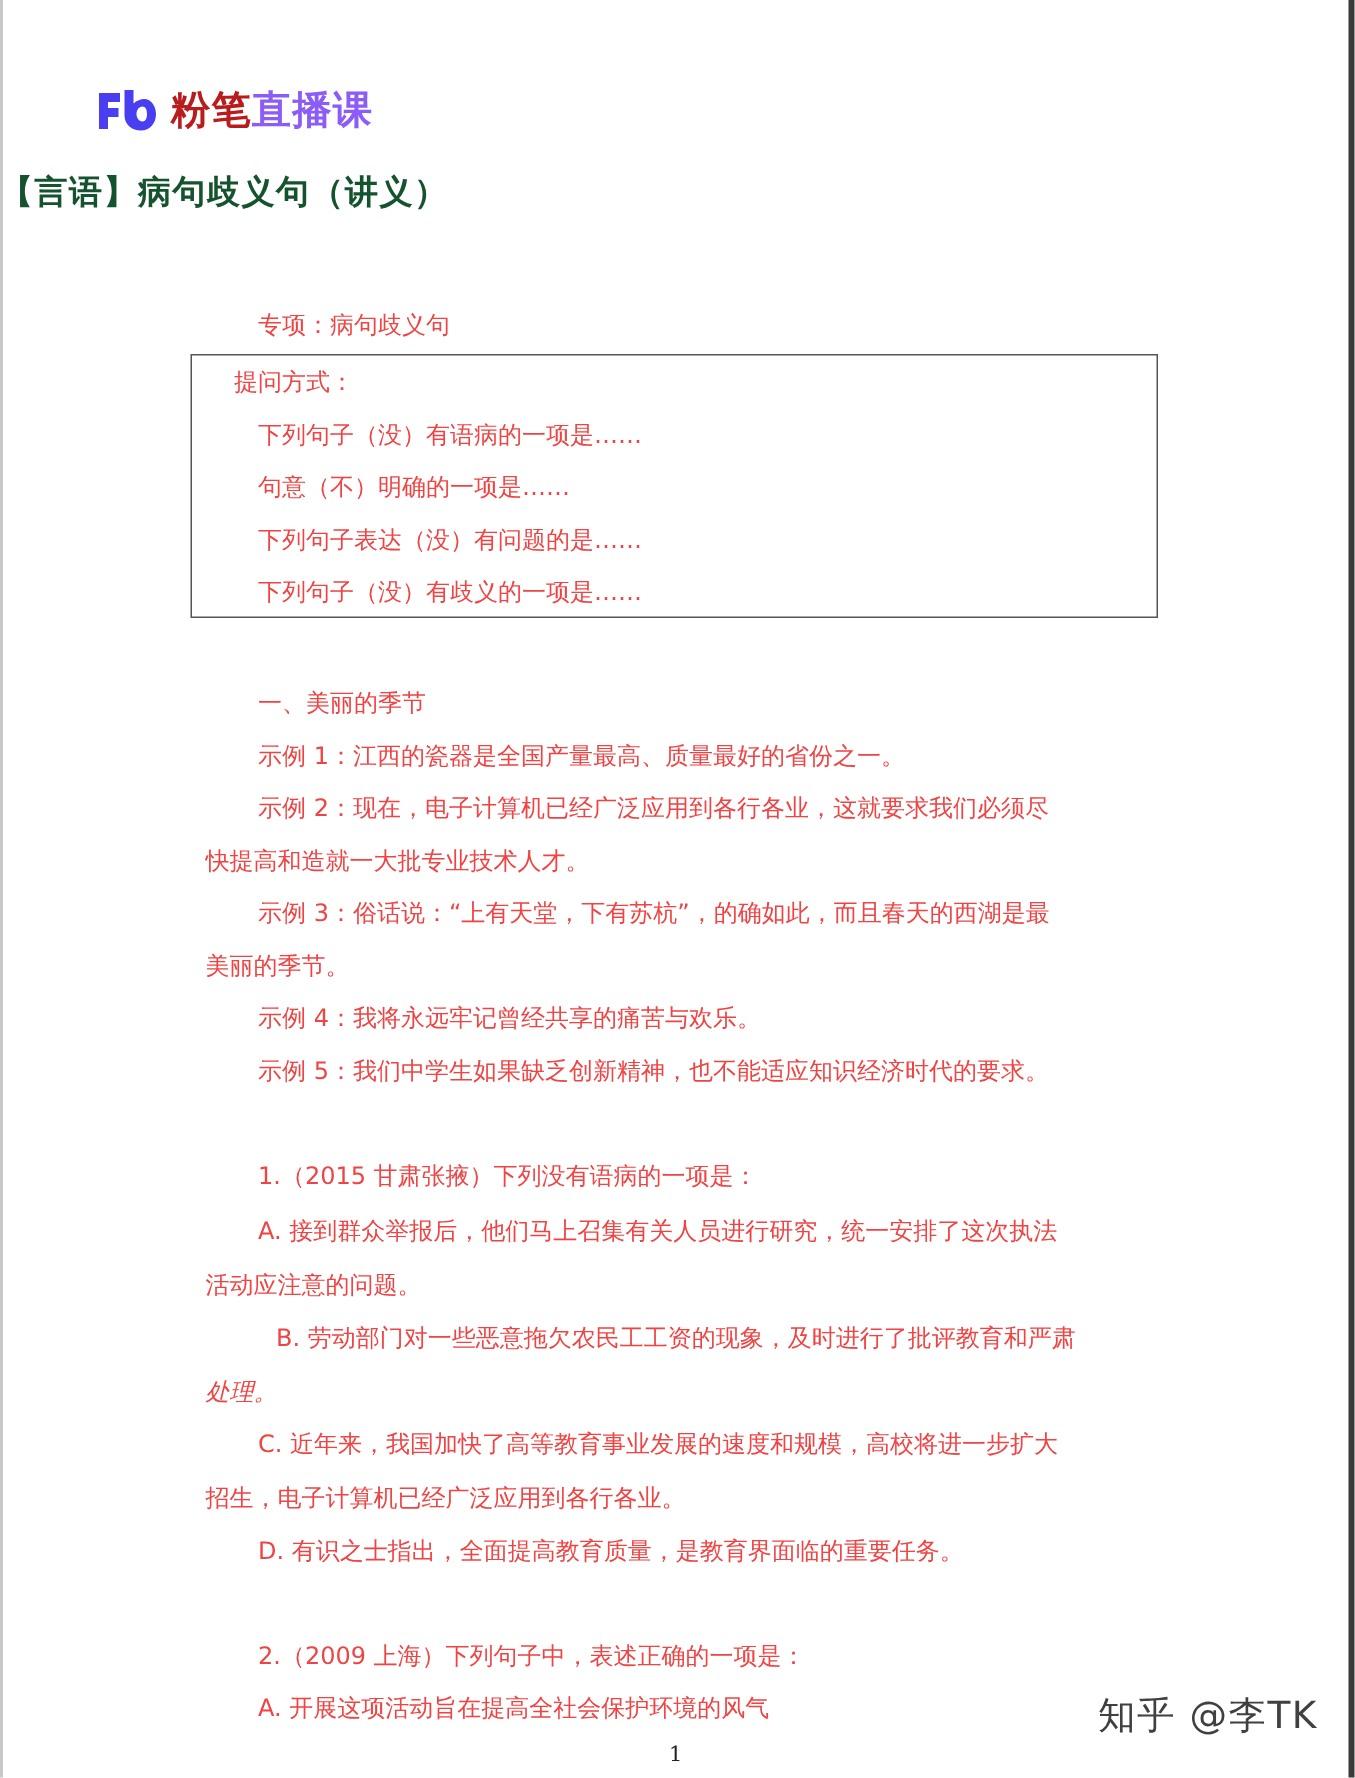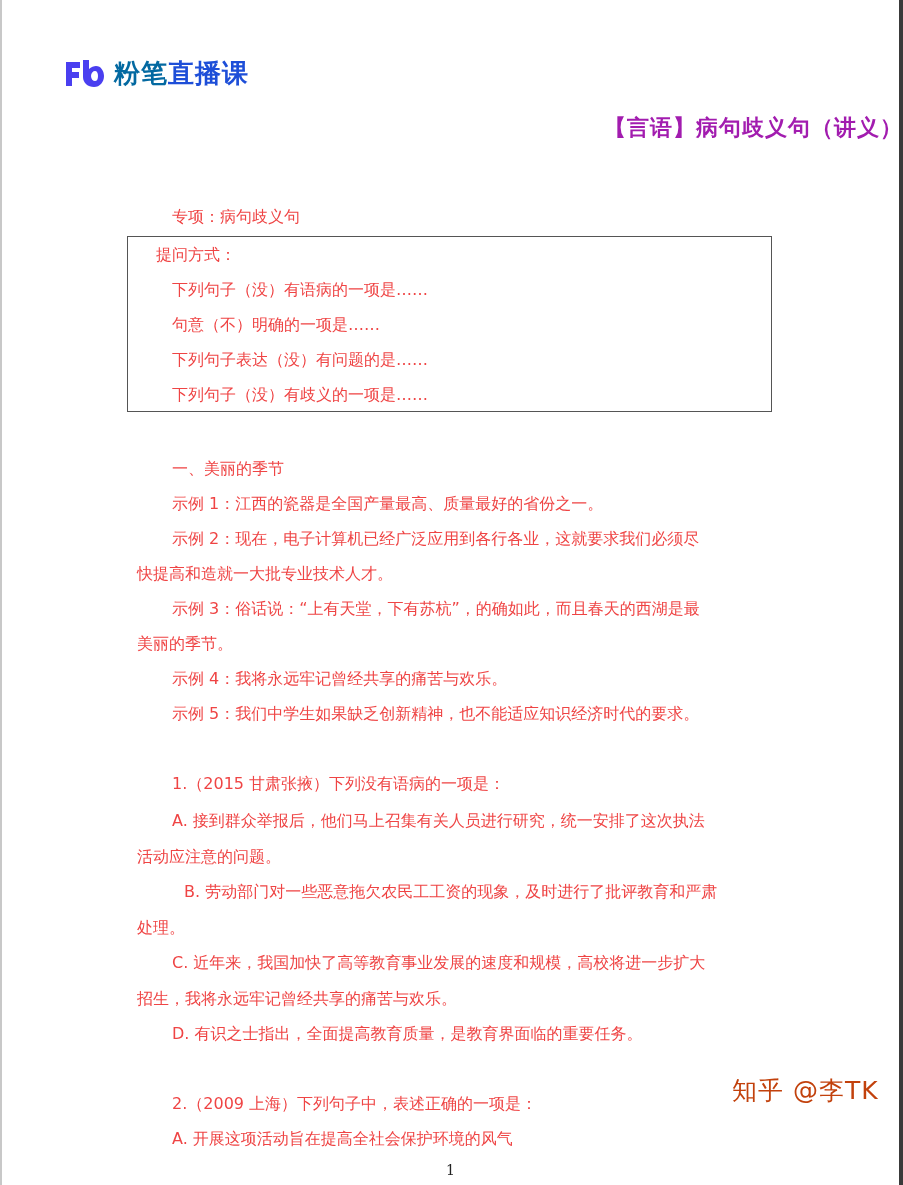"粉笔" .logo-brand { color: #0369a1 -> #b91c1c }
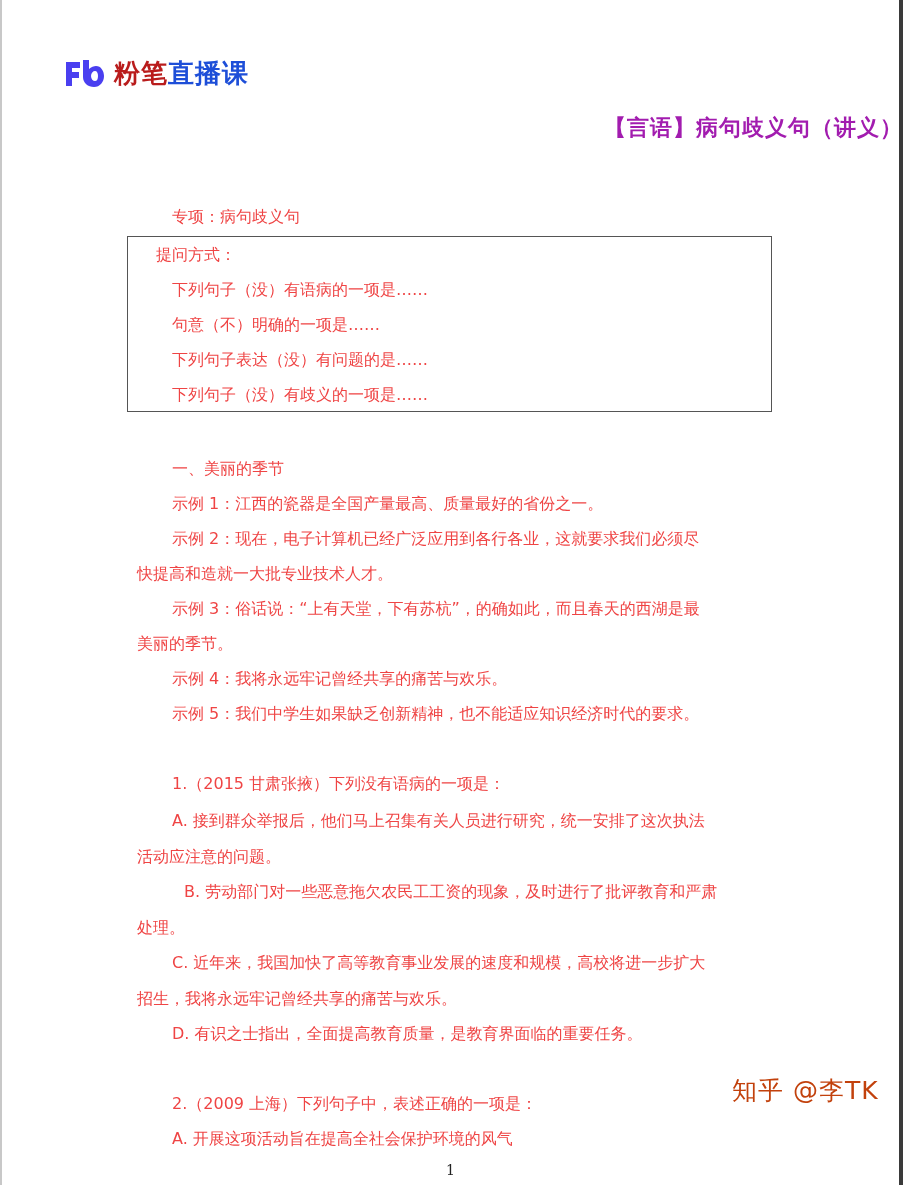"直播课" .logo-suffix { color: #1d4ed8 -> #8b5cf6 }
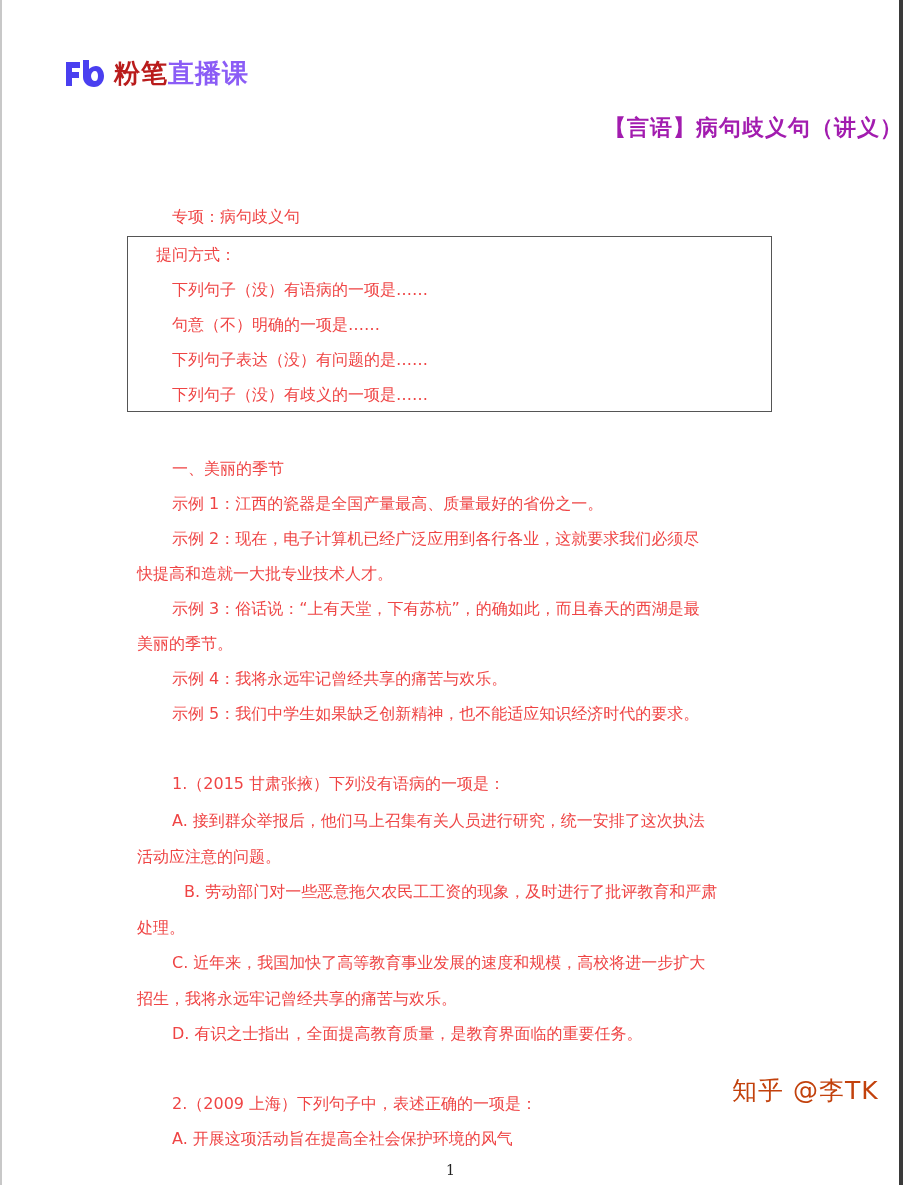"【言语】病句歧义句（讲义）" .doc-title { color: #a21caf -> #14532d; text-align: right -> left }
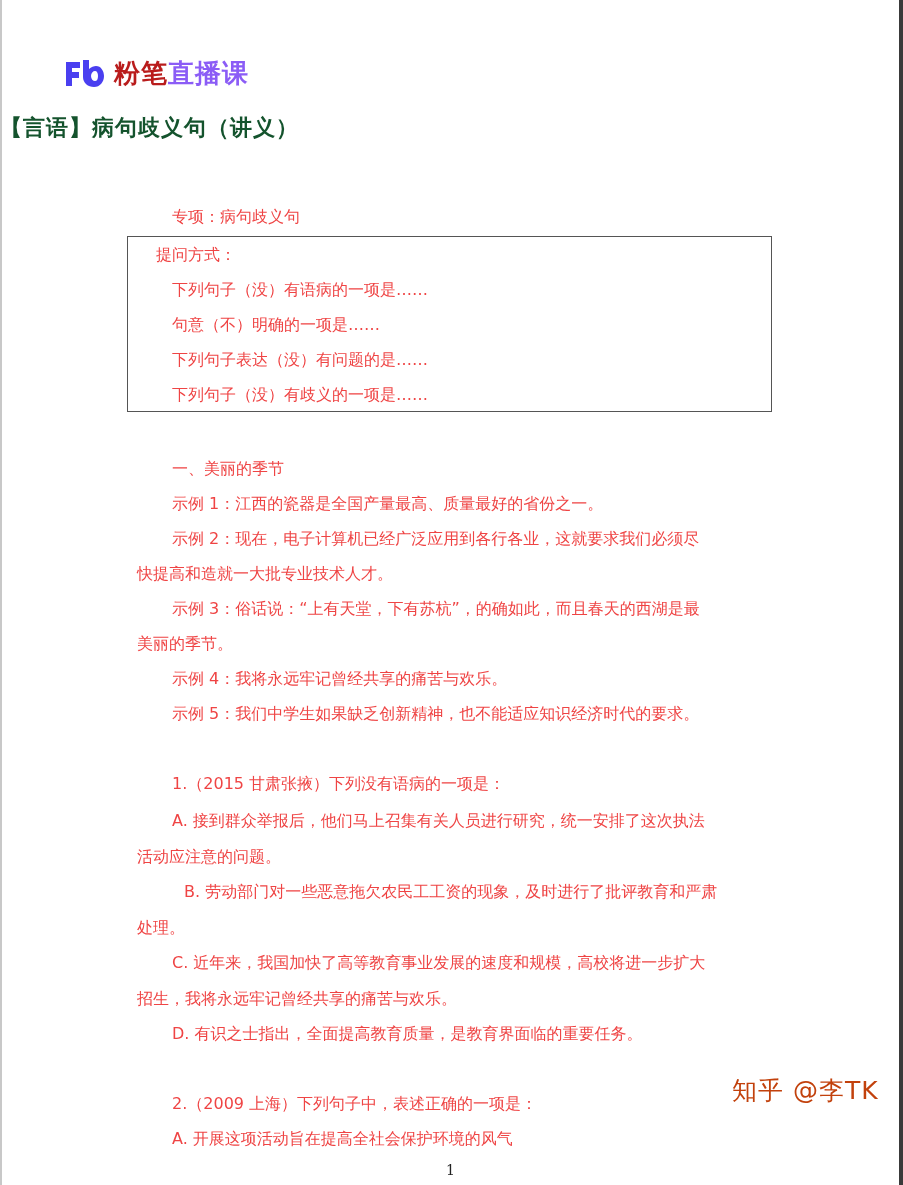"处理。" div.line { font-style: none -> italic }
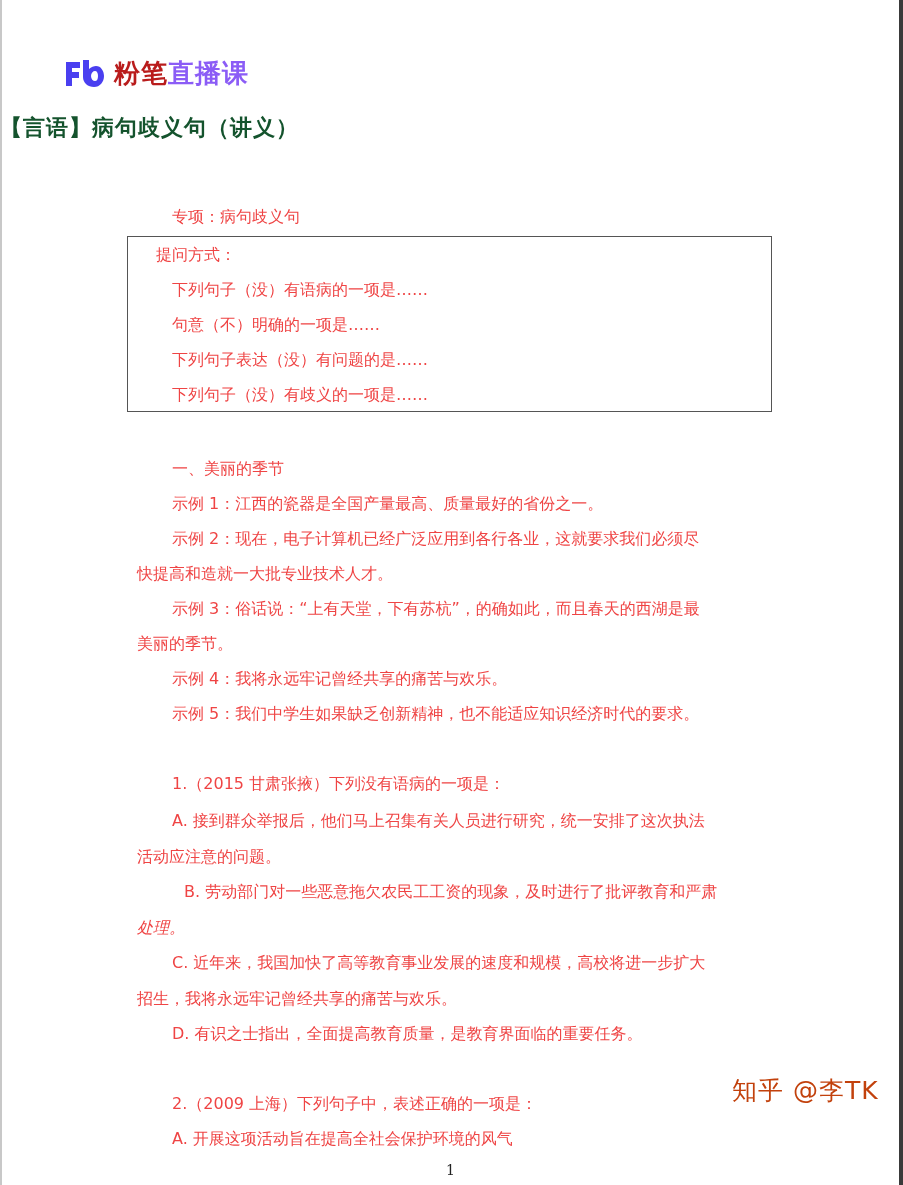"招生，我将永远牢记曾经共享的痛苦与欢乐。" div.line { text: 我将永远牢记曾经共享的痛苦与欢乐 -> 电子计算机已经广泛应用到各行各业 }
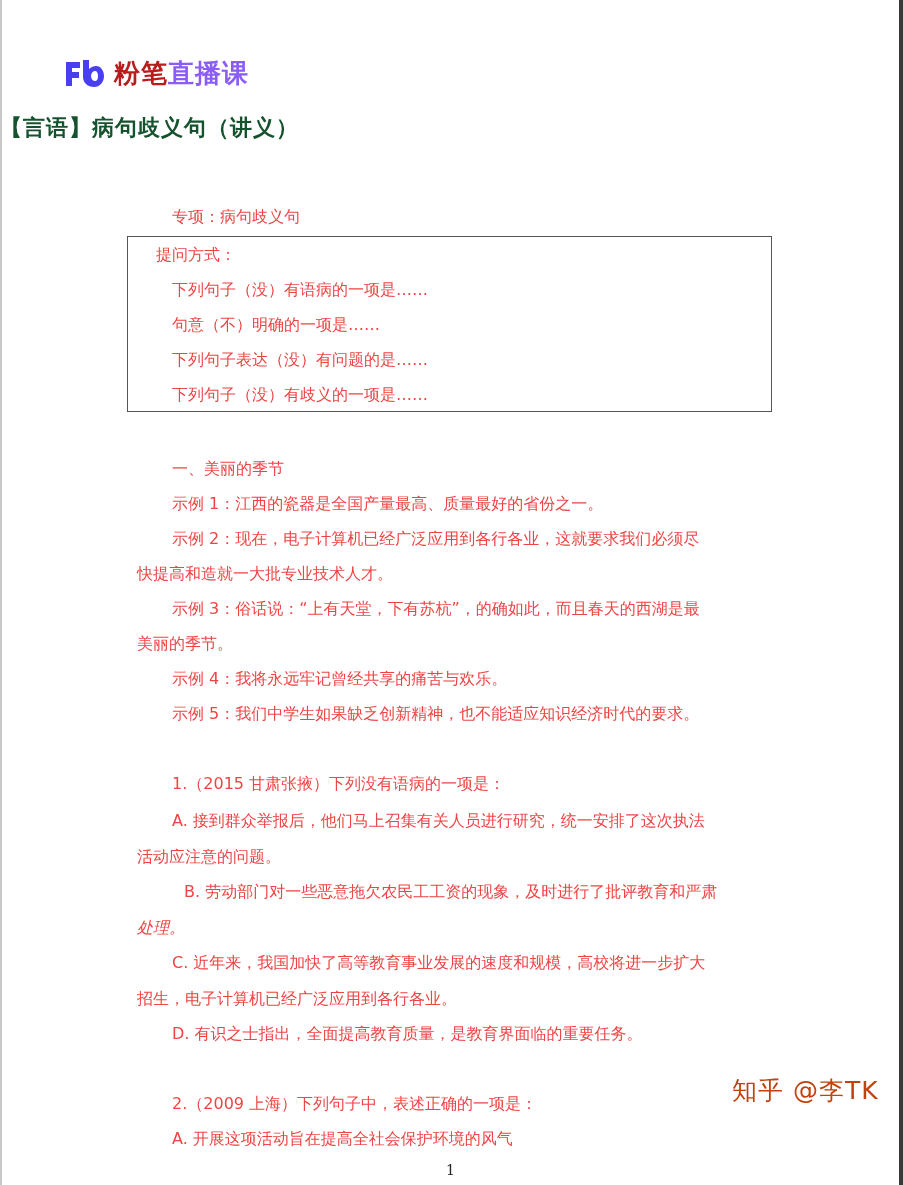"知乎 @李TK" .watermark { color: #c2410c -> #404040; top: 1074px -> 1127px }
